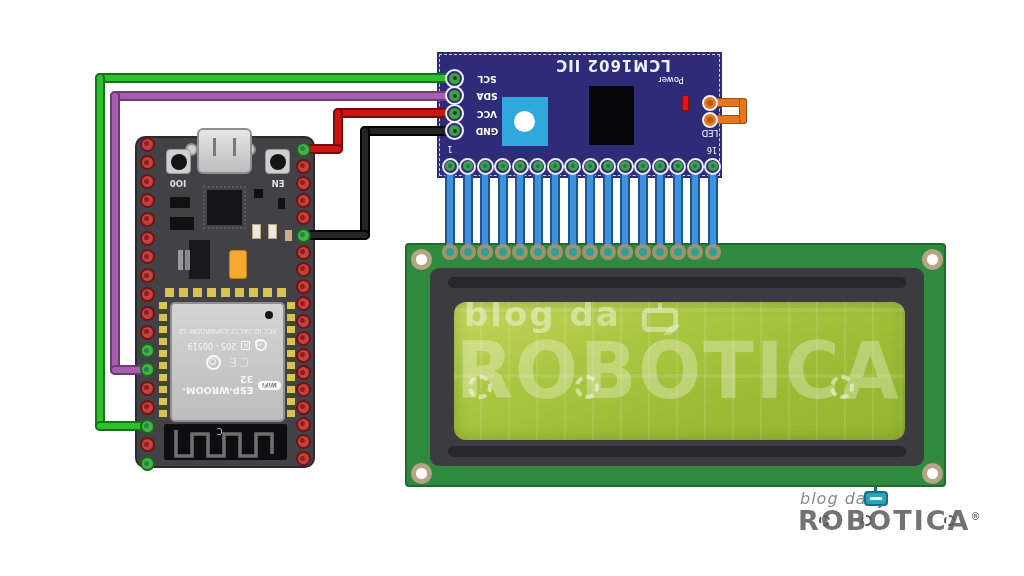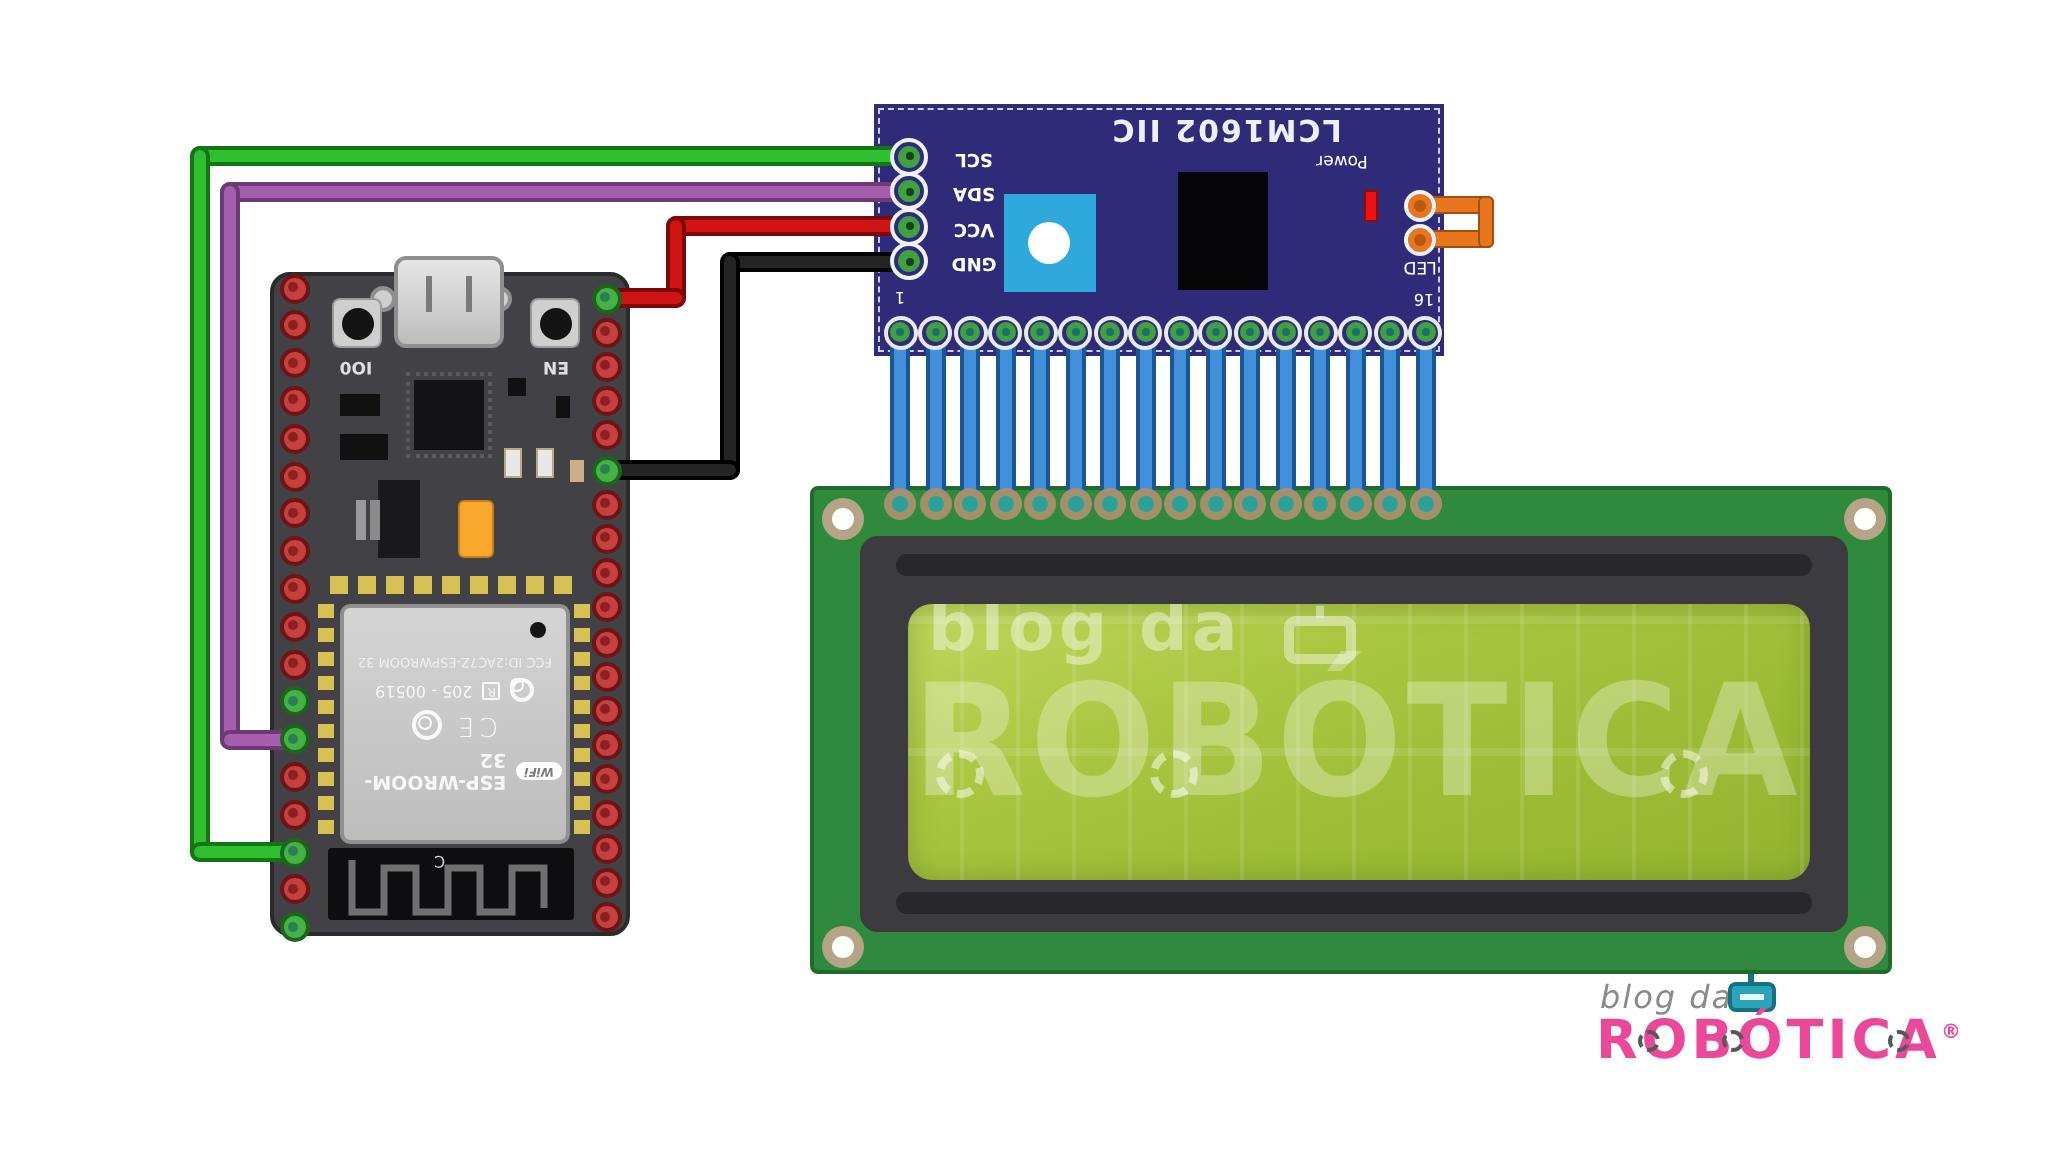"ROBÓTICA®" .logo-brand { color: #ec4899 -> #737373 }
